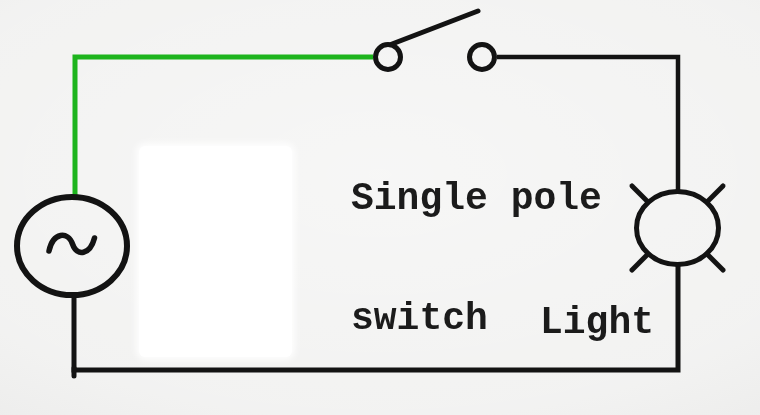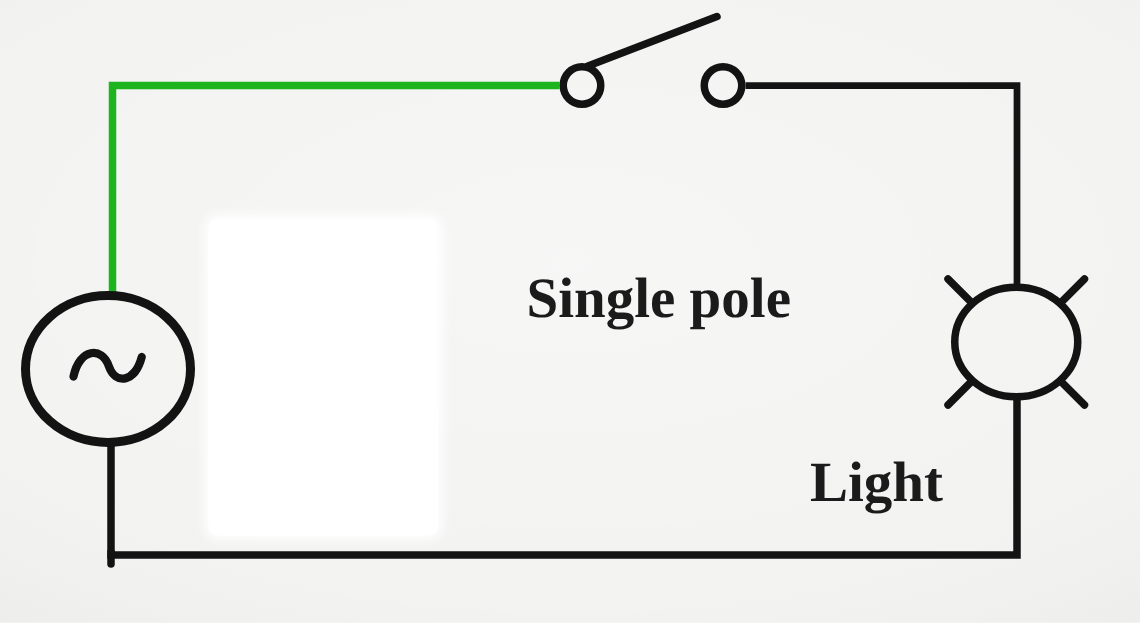"Single pole" .stage { font-family: none -> Liberation Mono, monospace }
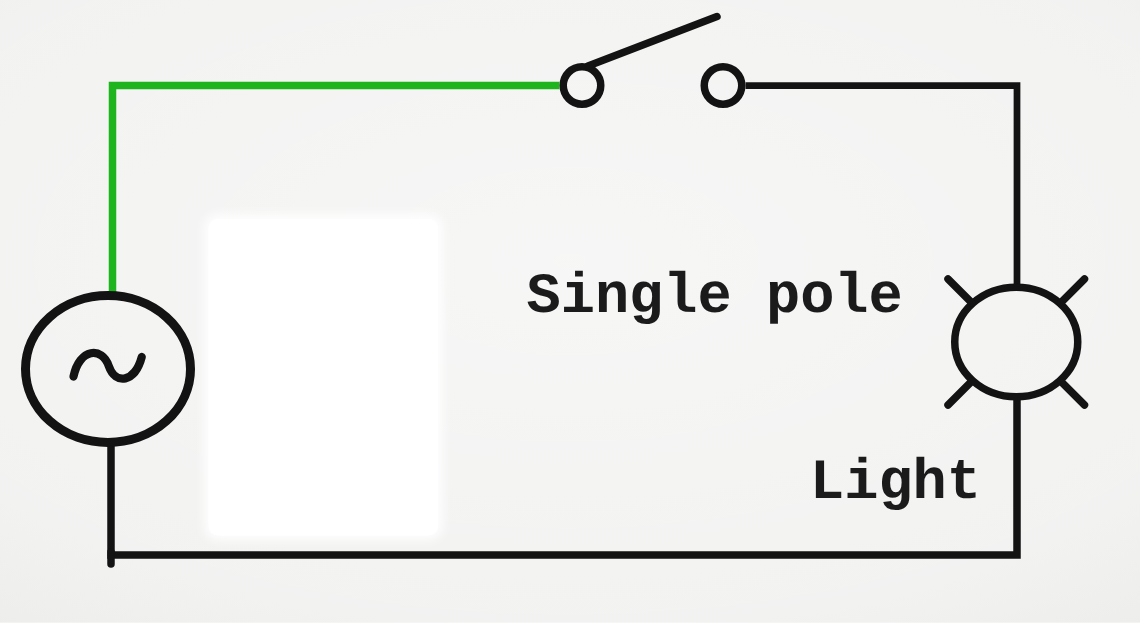"switch" div { html: none -> <div>switch</div> }
